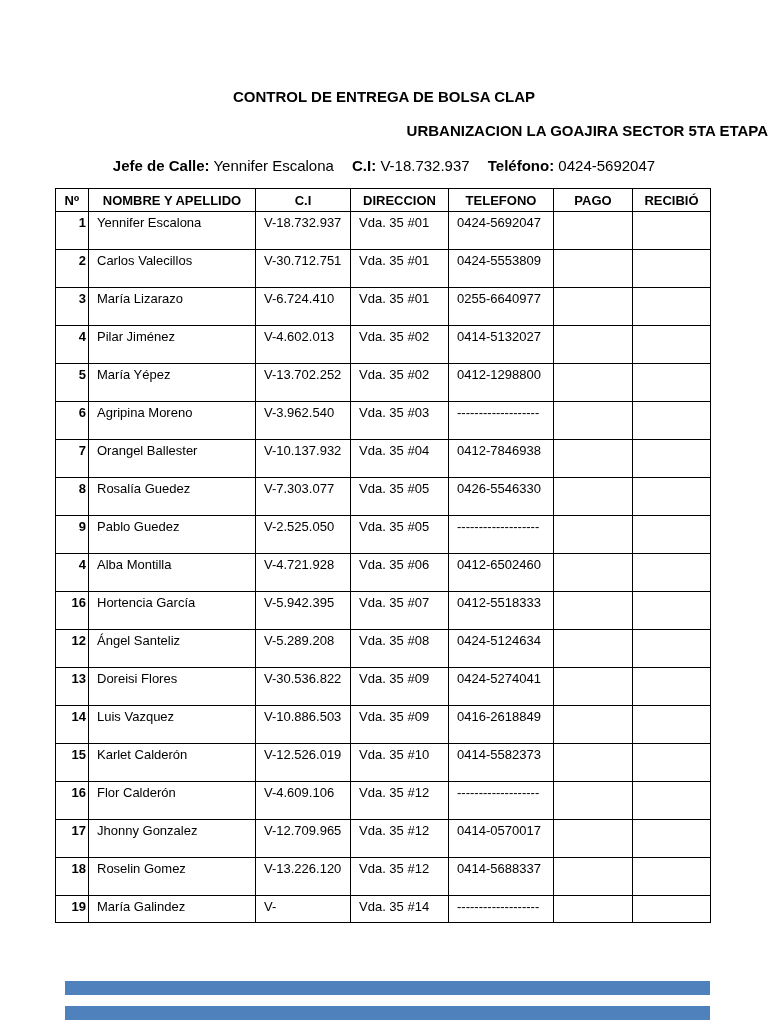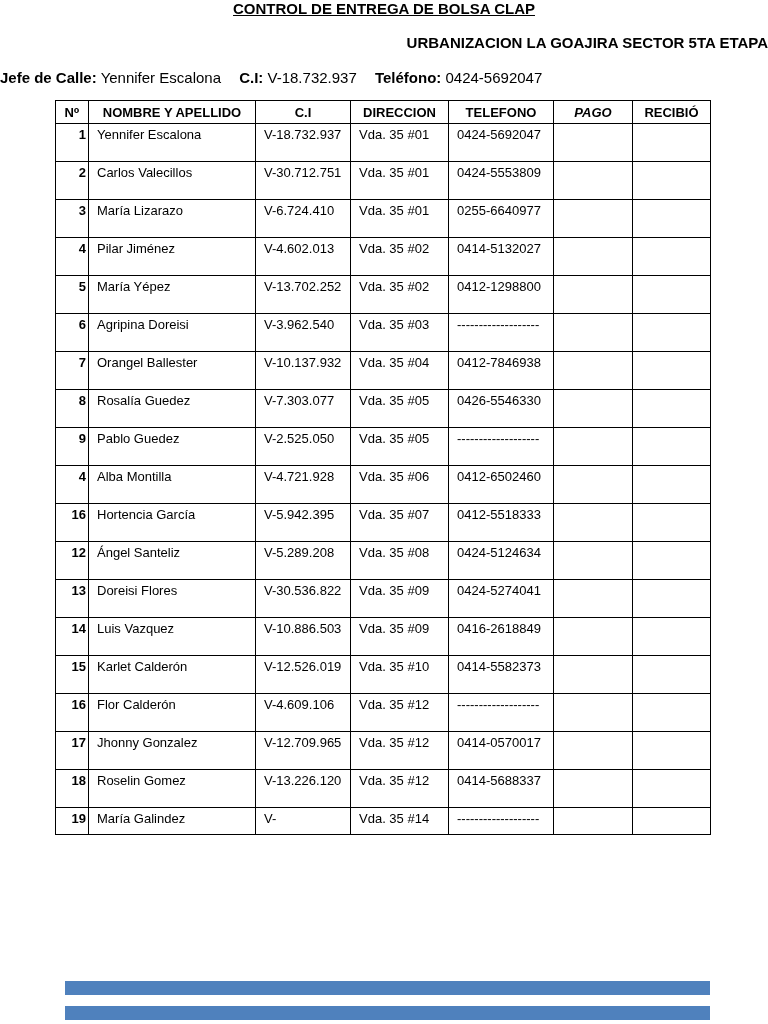"CONTROL DE ENTREGA DE BOLSA" .title-1 { padding-top: none -> 88px; text-decoration: underline -> none }
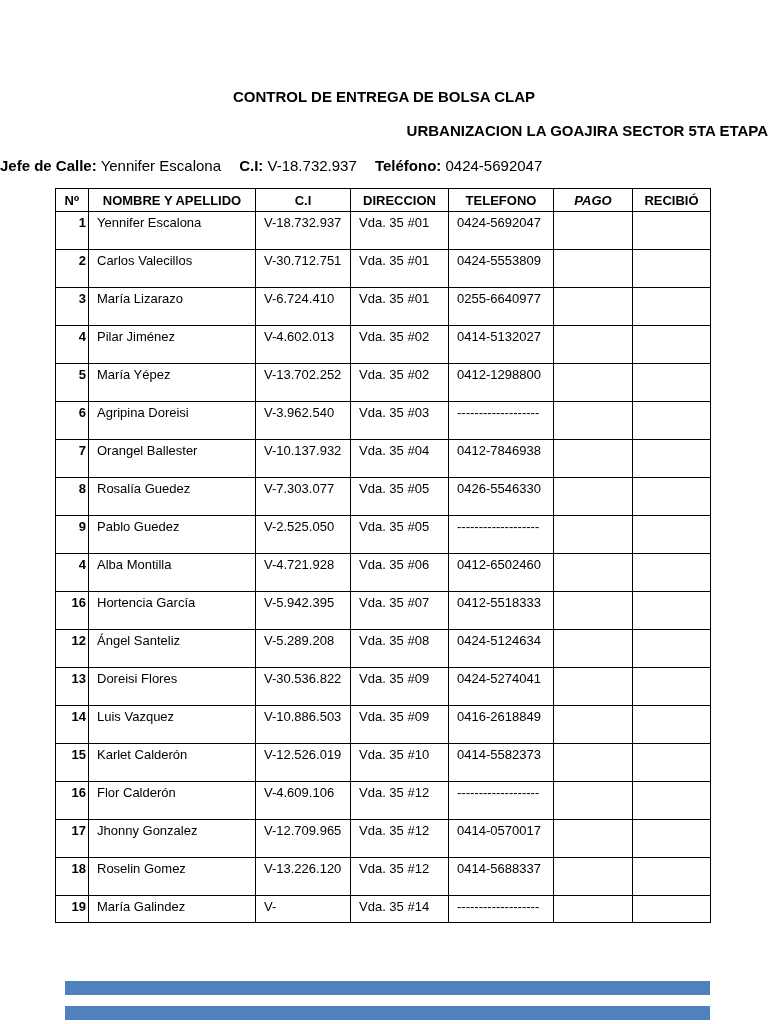"Jefe de Calle: Yennifer Escalona" .meta-line { text-align: none -> center }
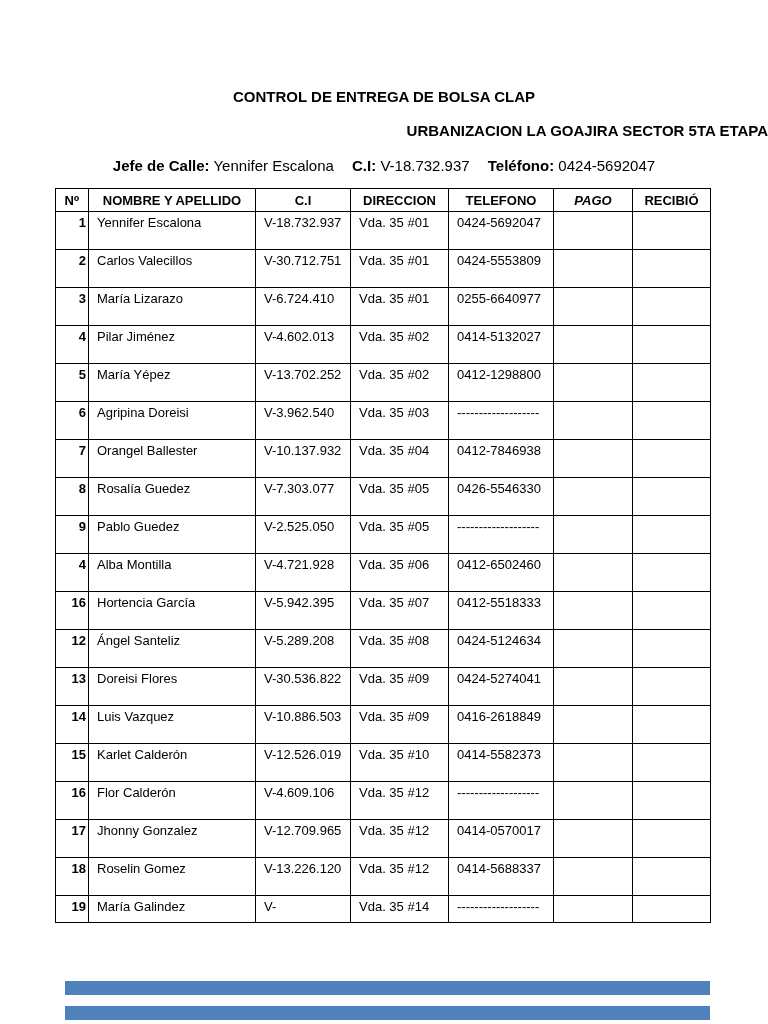"PAGO" .col-pago { font-style: italic -> none }
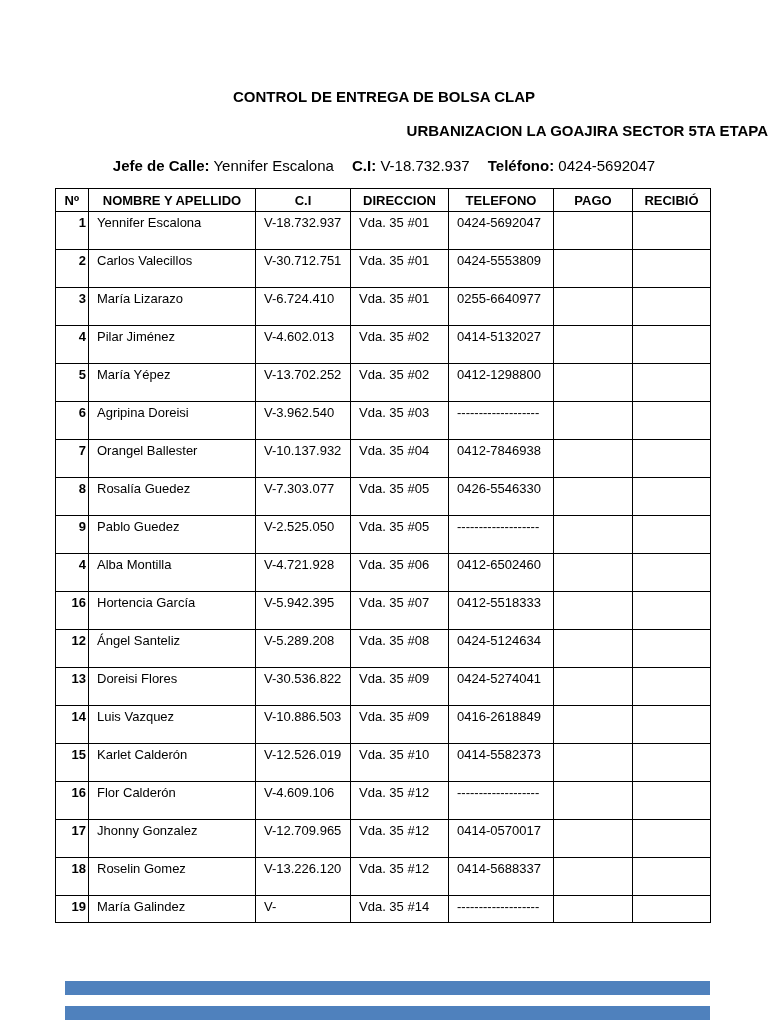"Agripina Doreisi" td.col-nombre { text: Doreisi -> Moreno }
